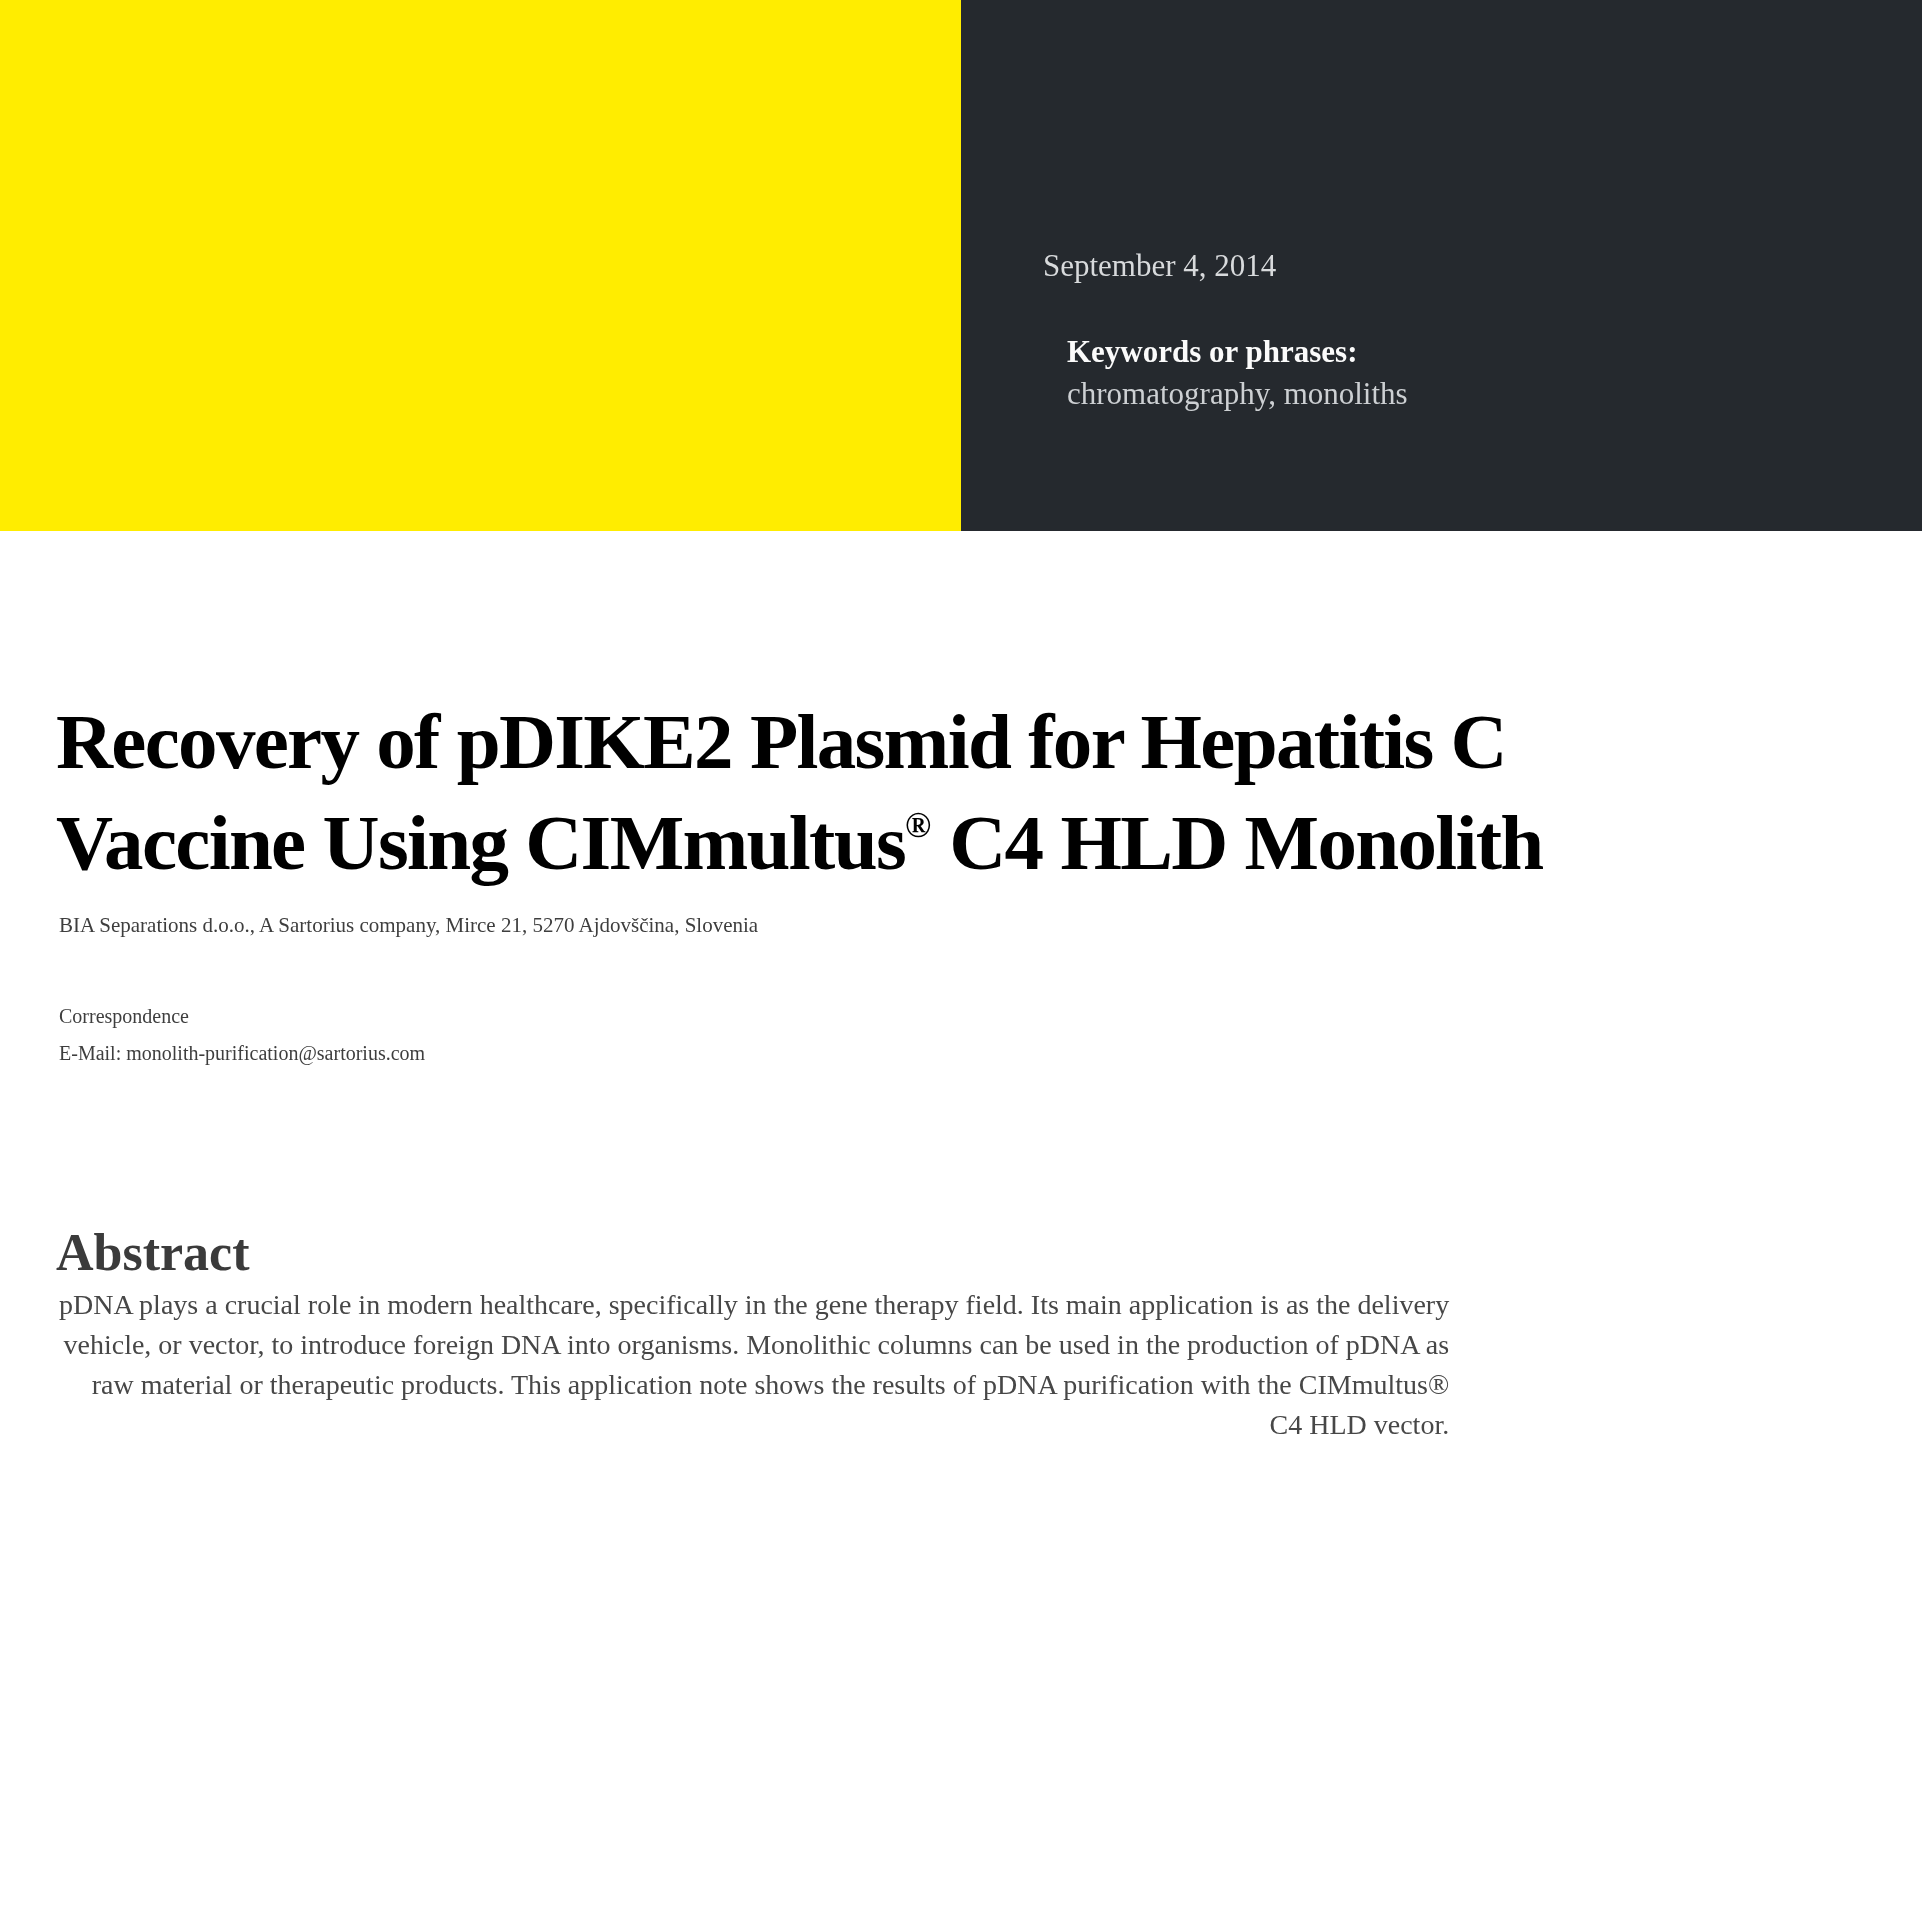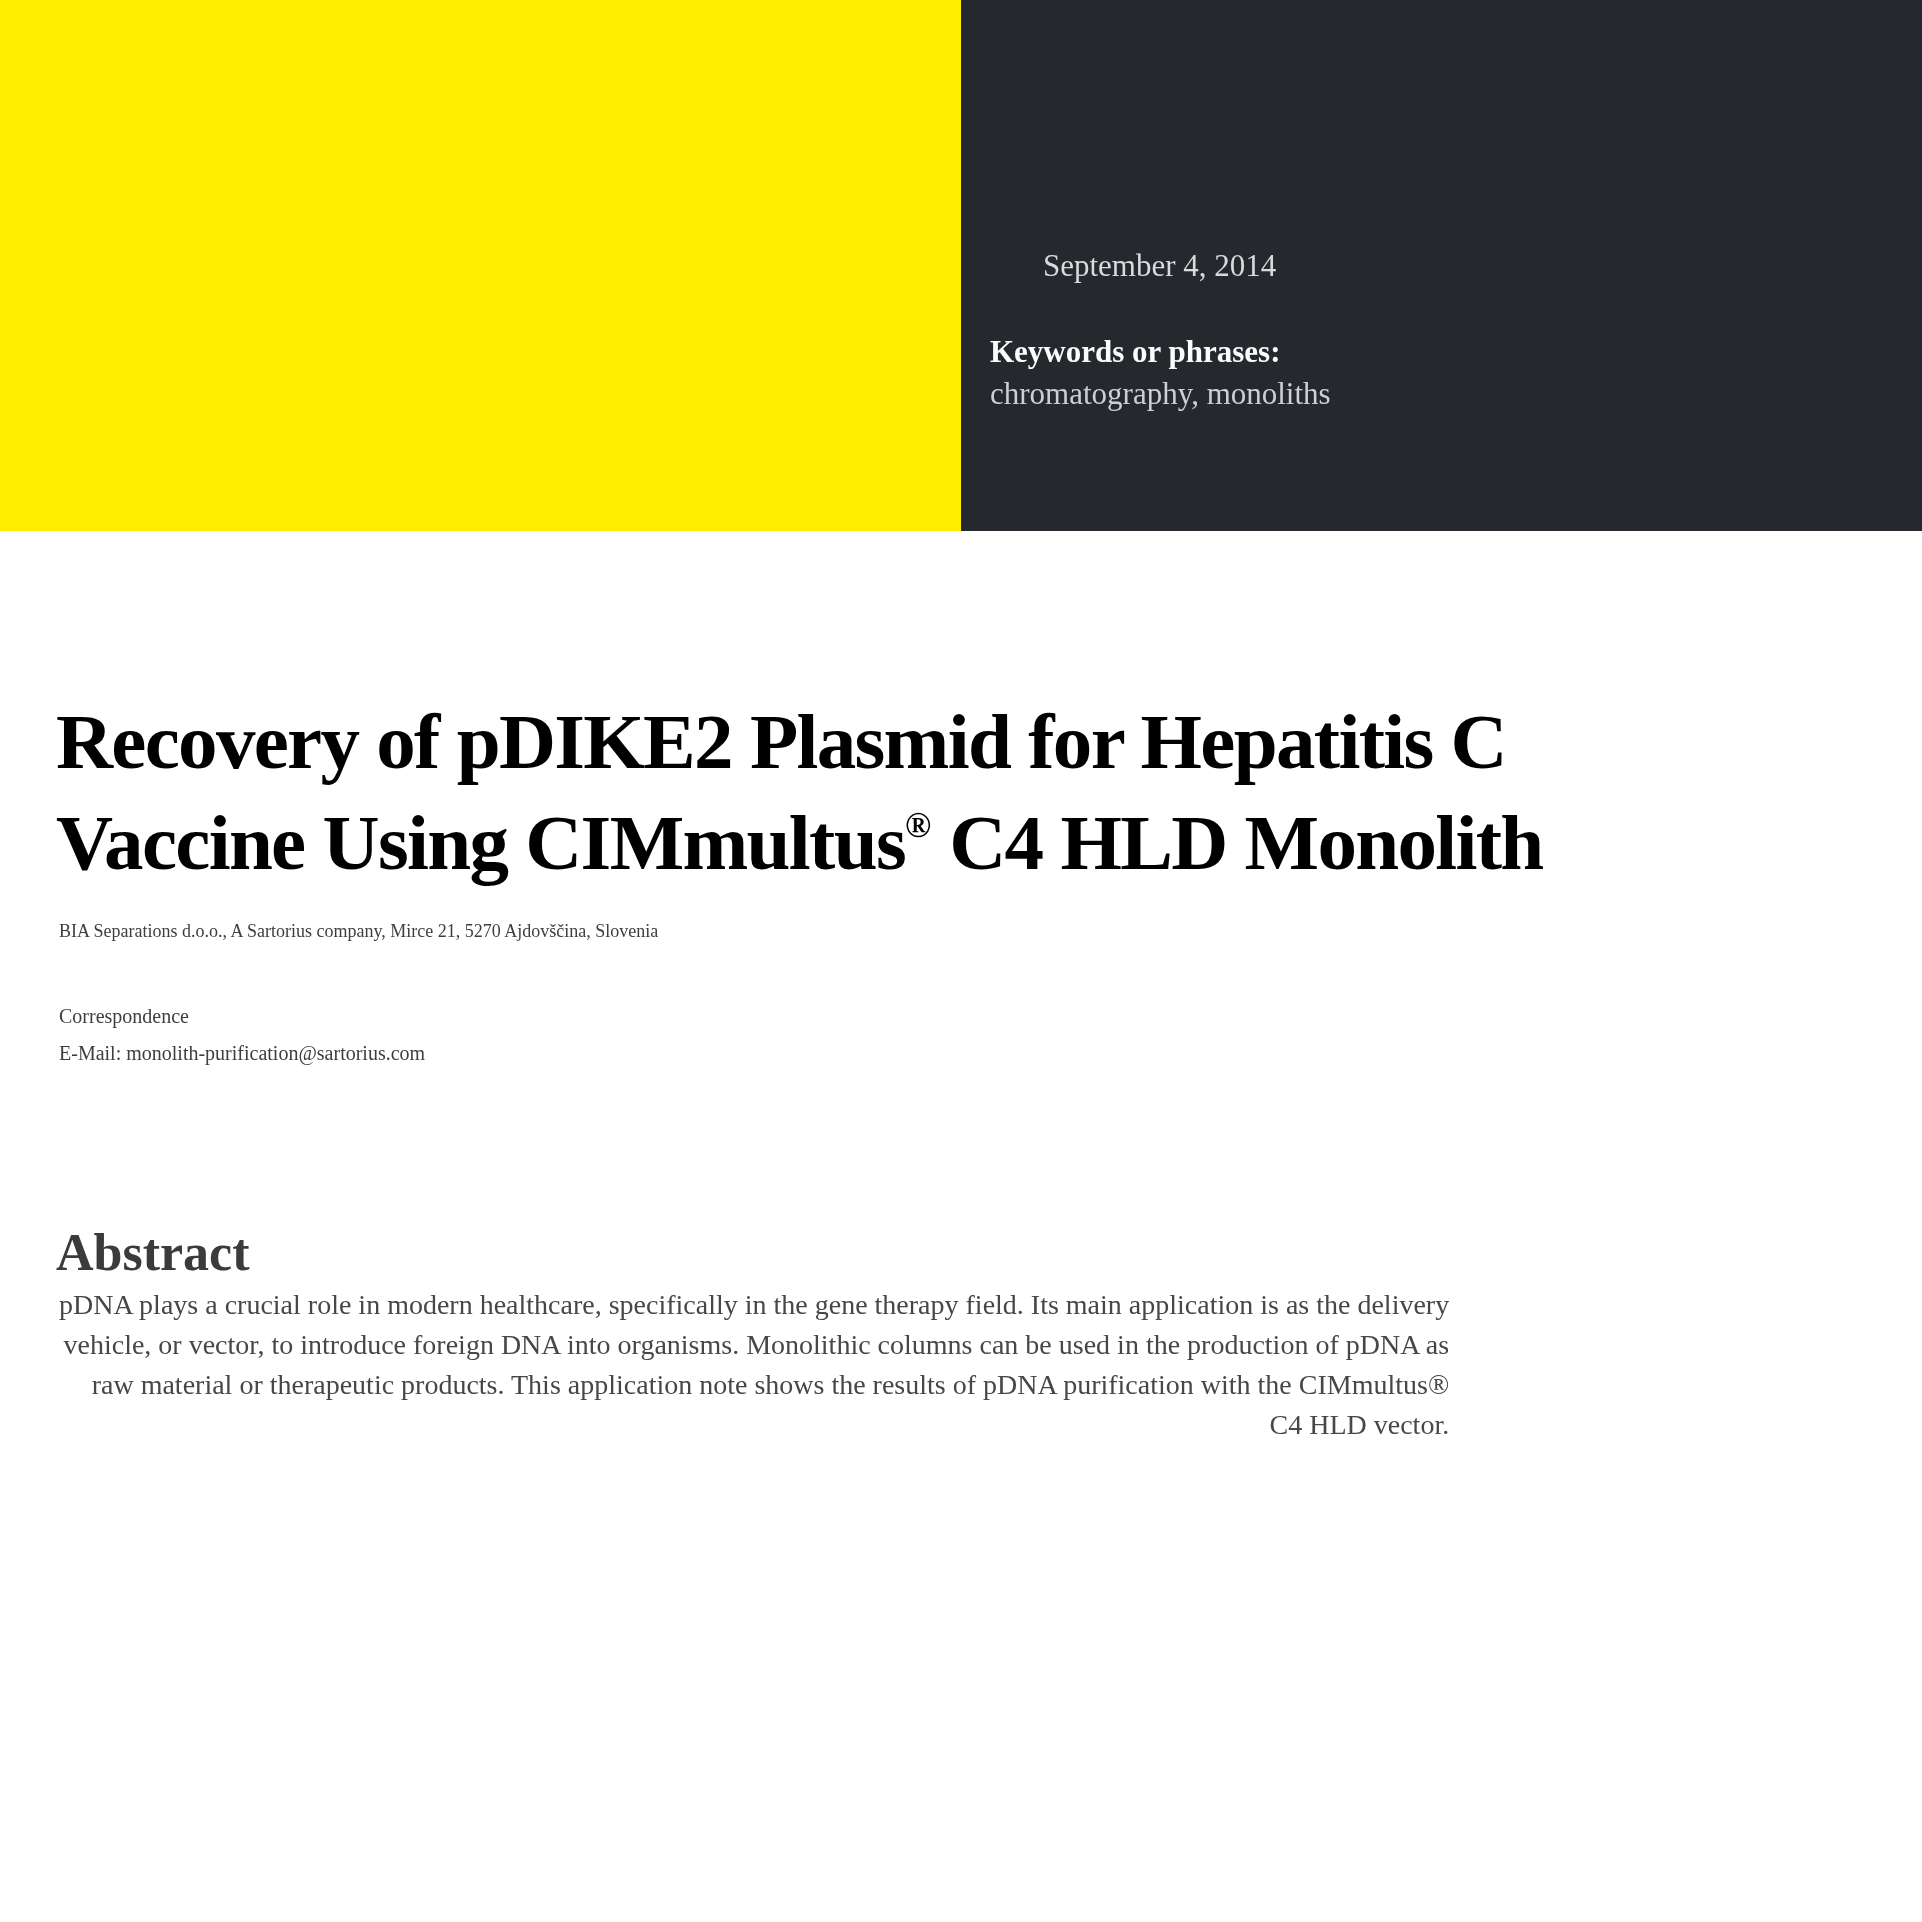"Keywords or phrases:" .keywords { left: 990px -> 1067px }
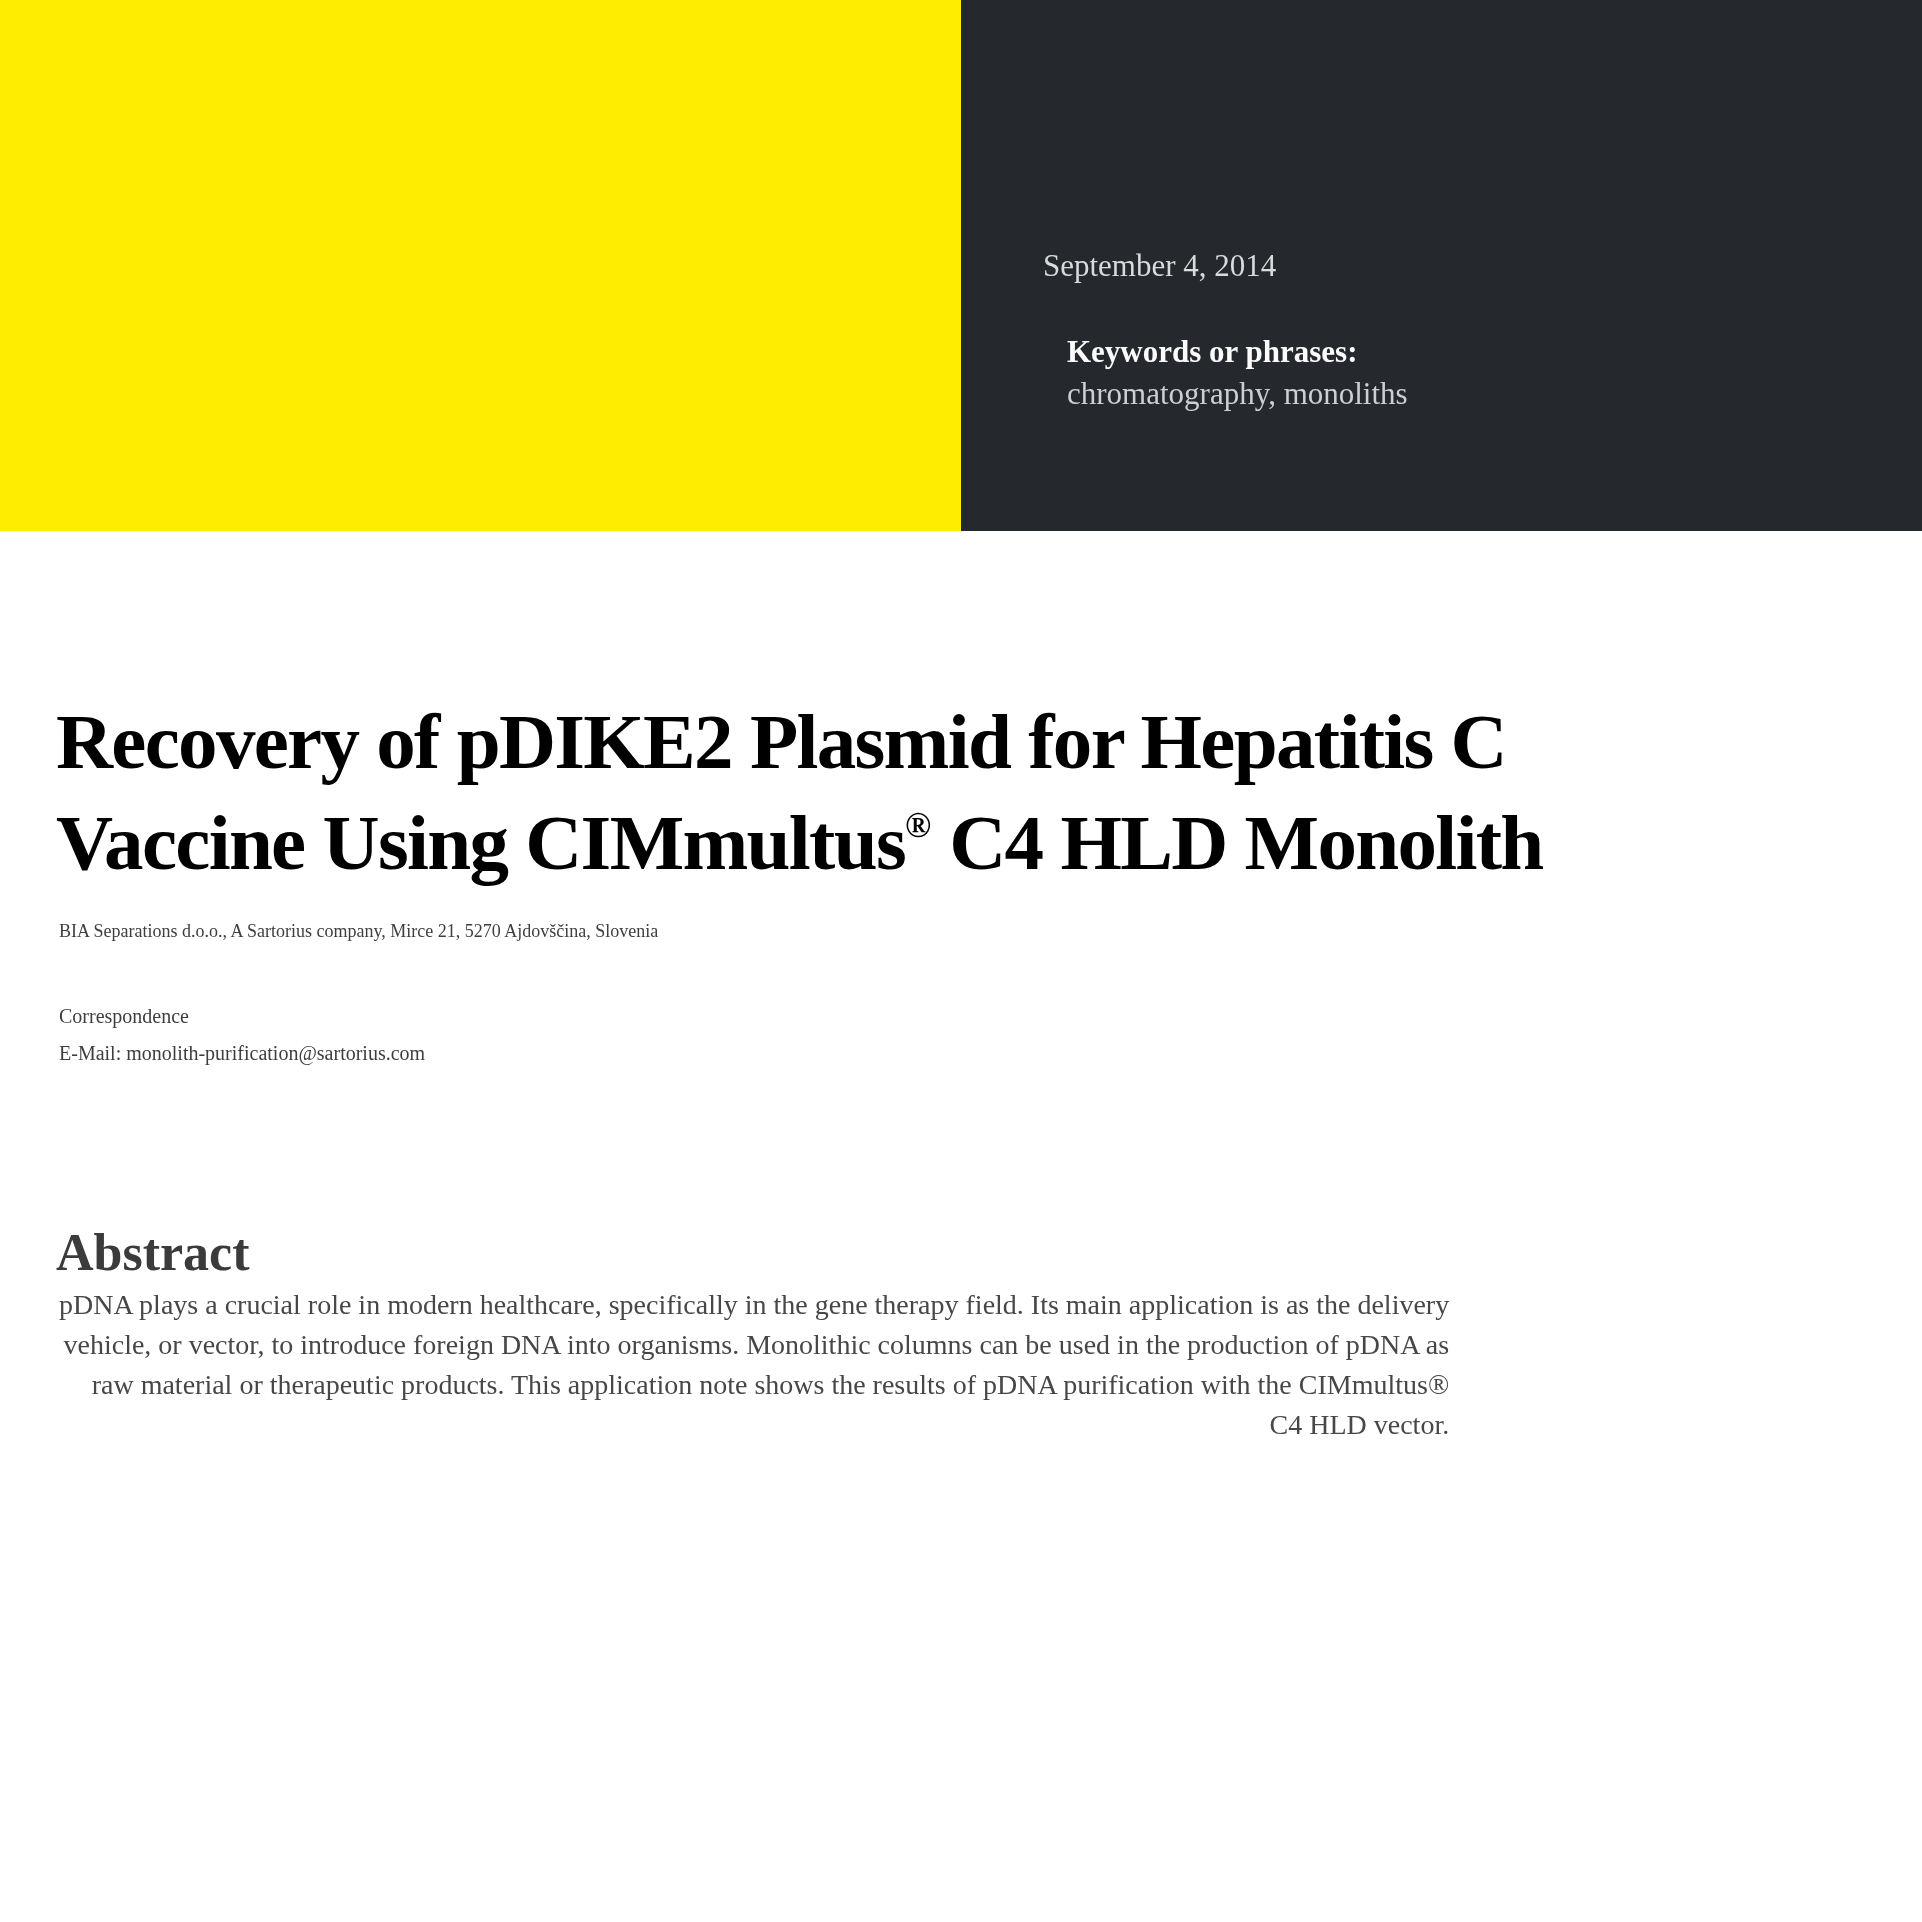"BIA Separations d.o.o., A Sartorius" .affiliation { font-size: 18px -> 21px; margin-top: 6px -> none }
